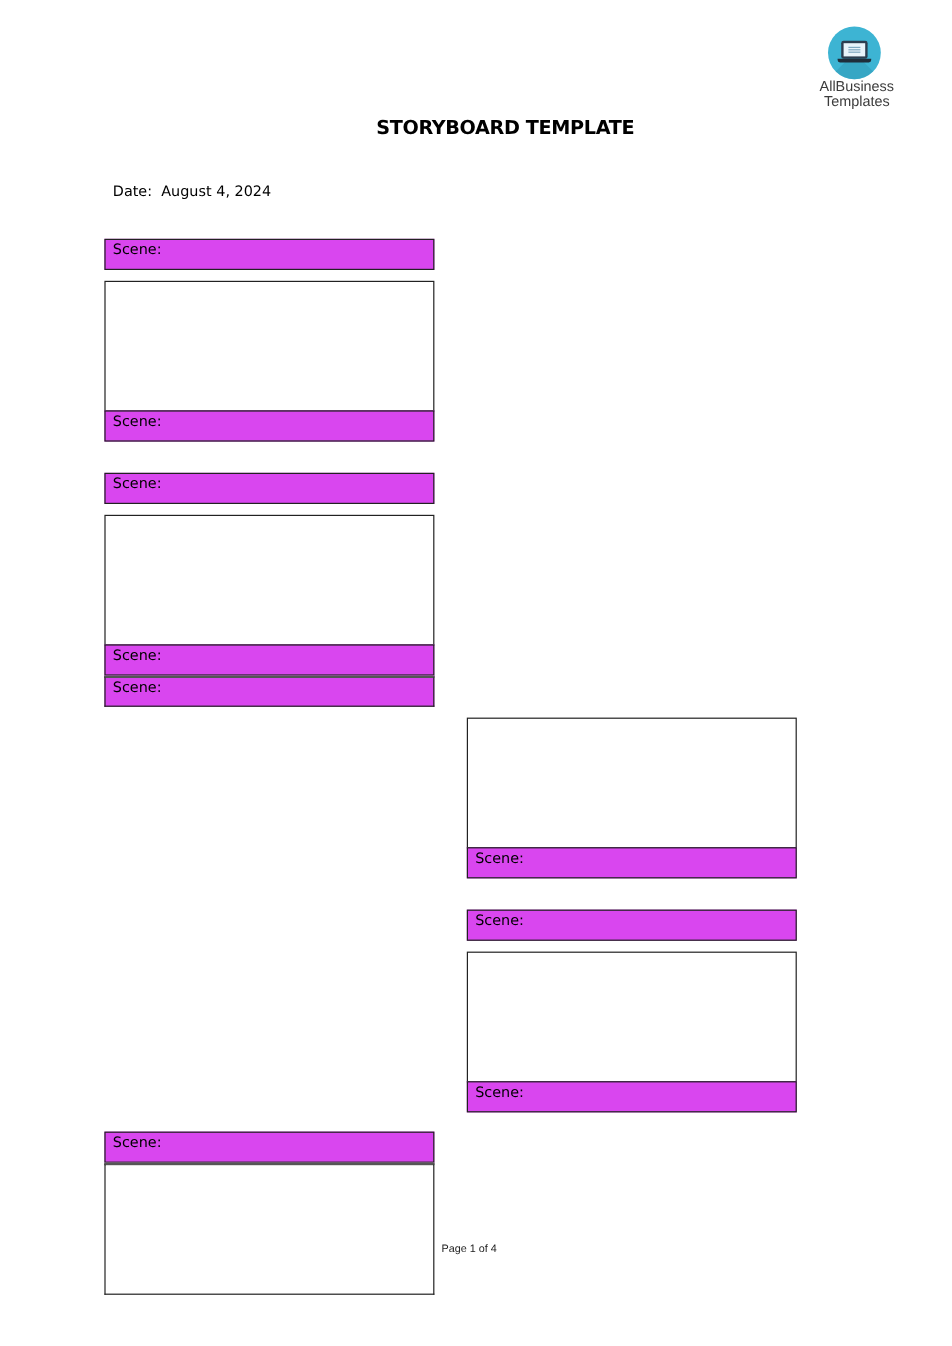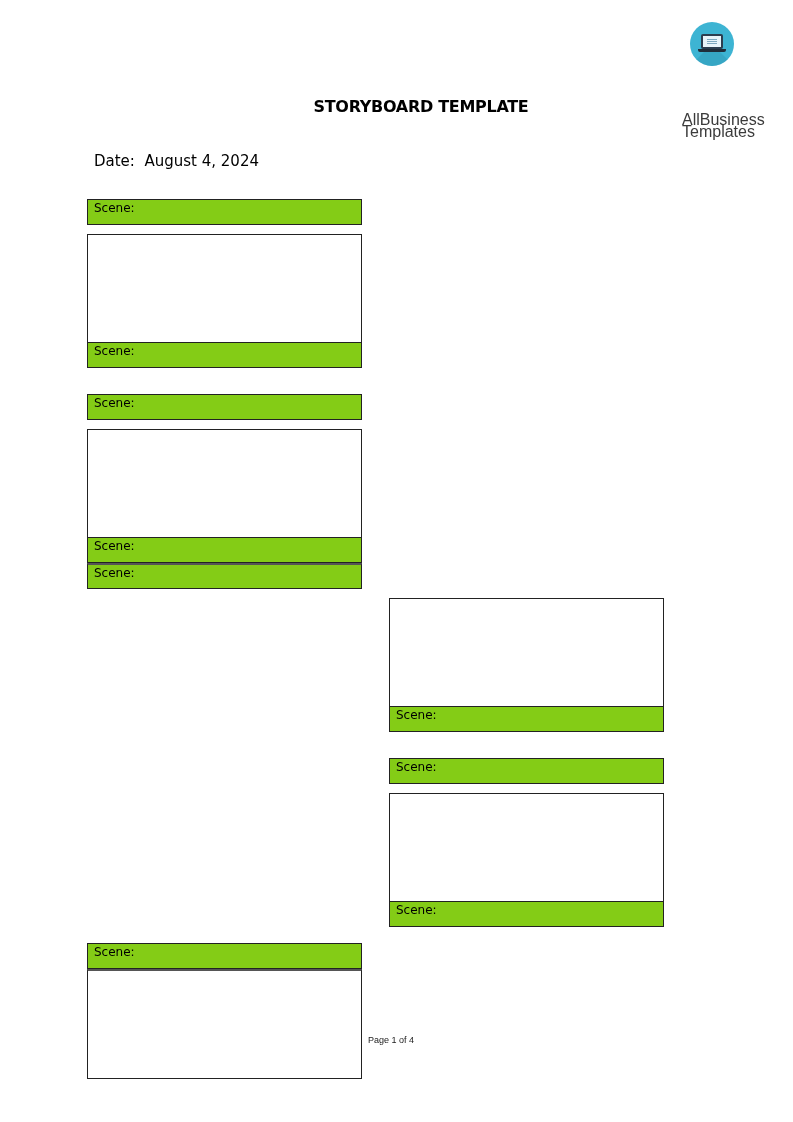"AllBusiness" .logo-text { font-size: 16px -> 12px; margin-top: 48px -> none }
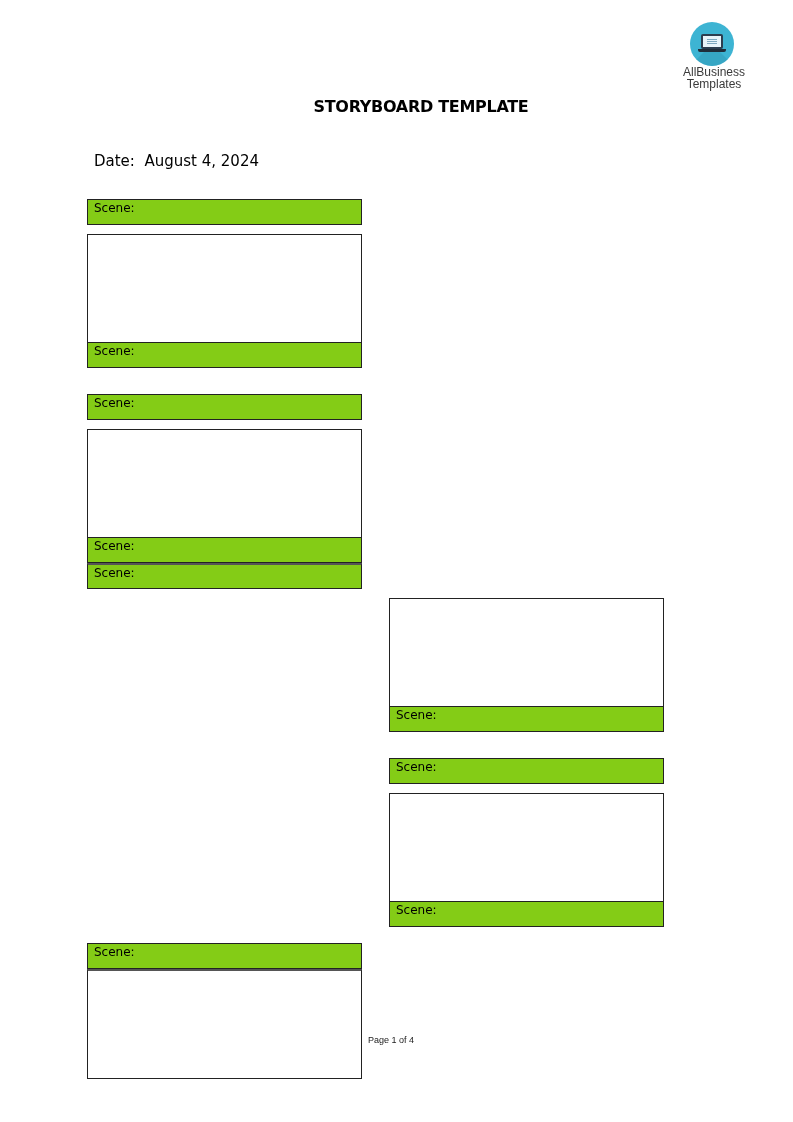"Date: August 4, 2024" .date { font-size: 15px -> 12px }
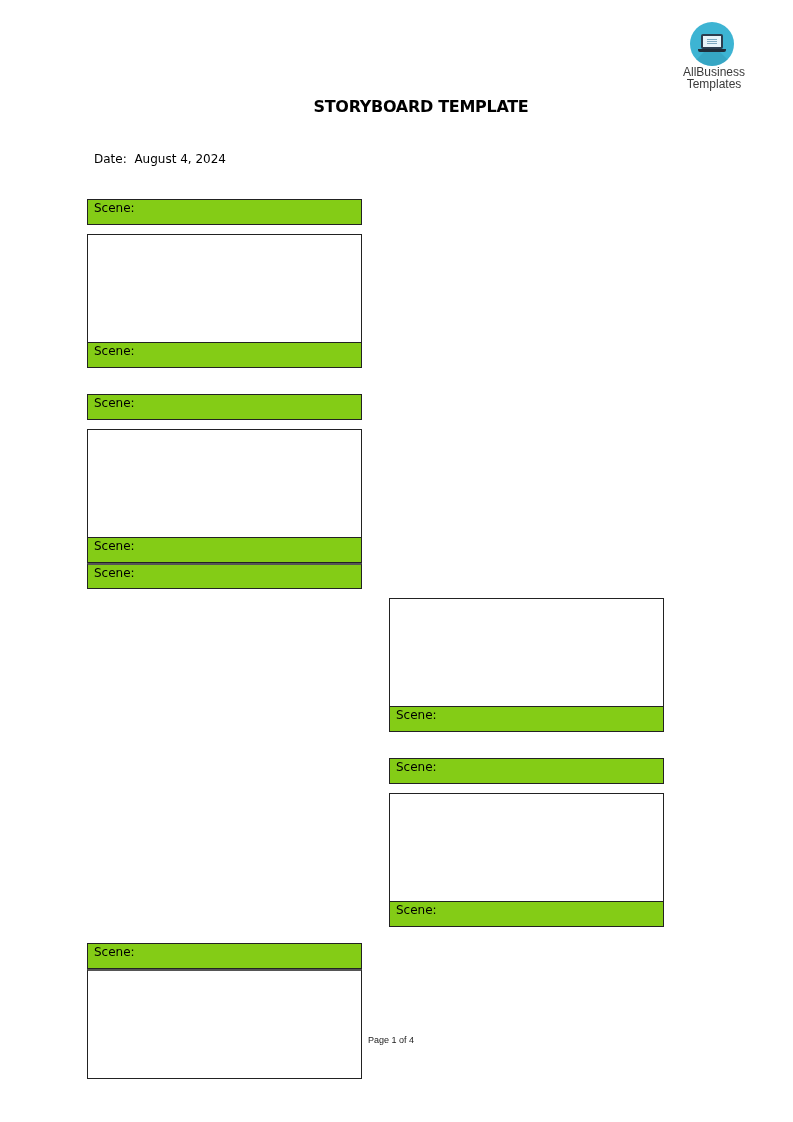"Scene:" .scene { background: #84cc16 -> #d946ef }
